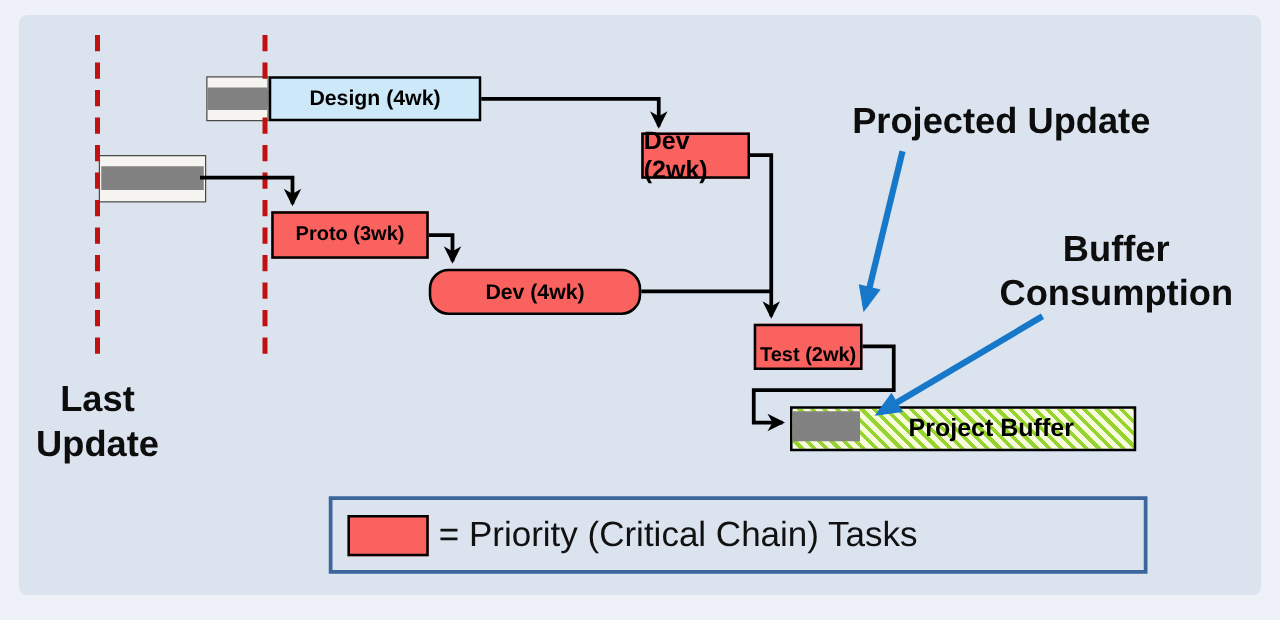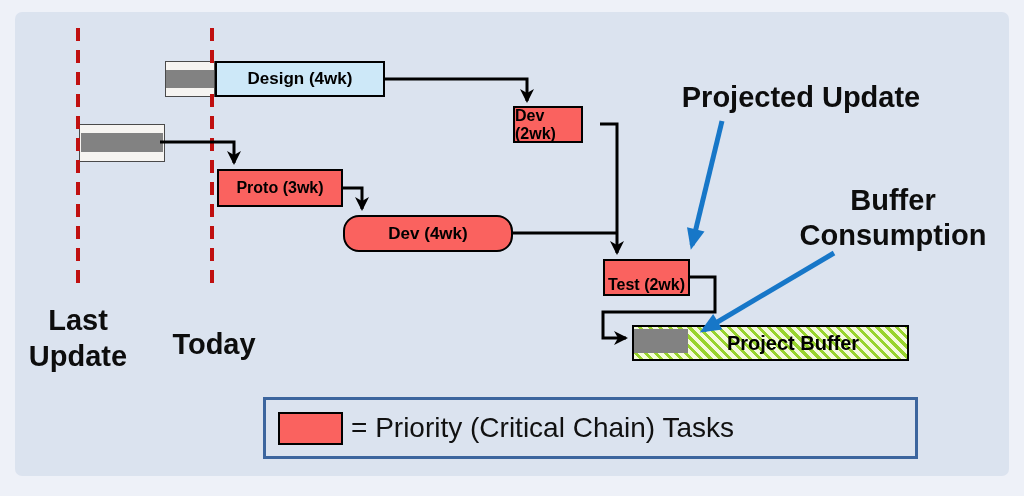"Dev (2wk)" div.task { font-size: 16px -> 20px; width: 70px -> 87px }
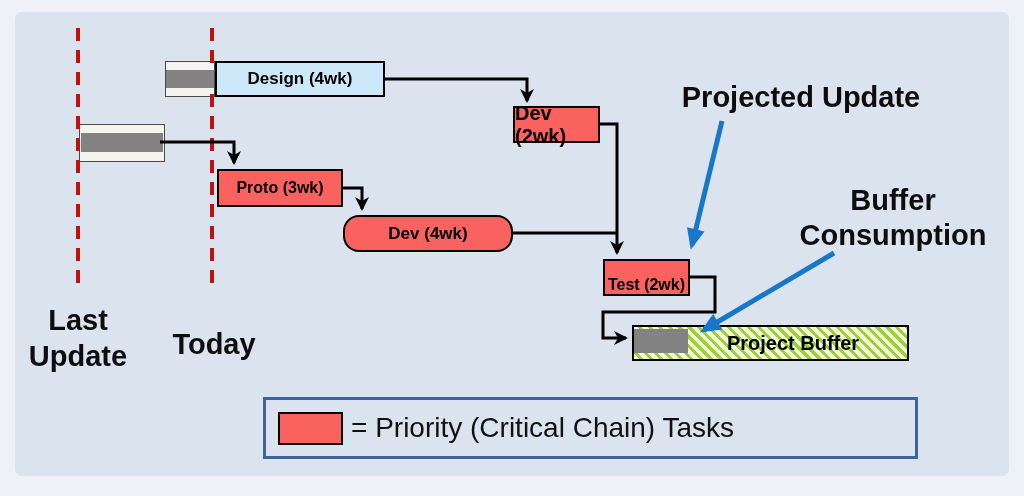"Today" div.timeline-label { html: <div> <span>Today</span> </div> -> none }
